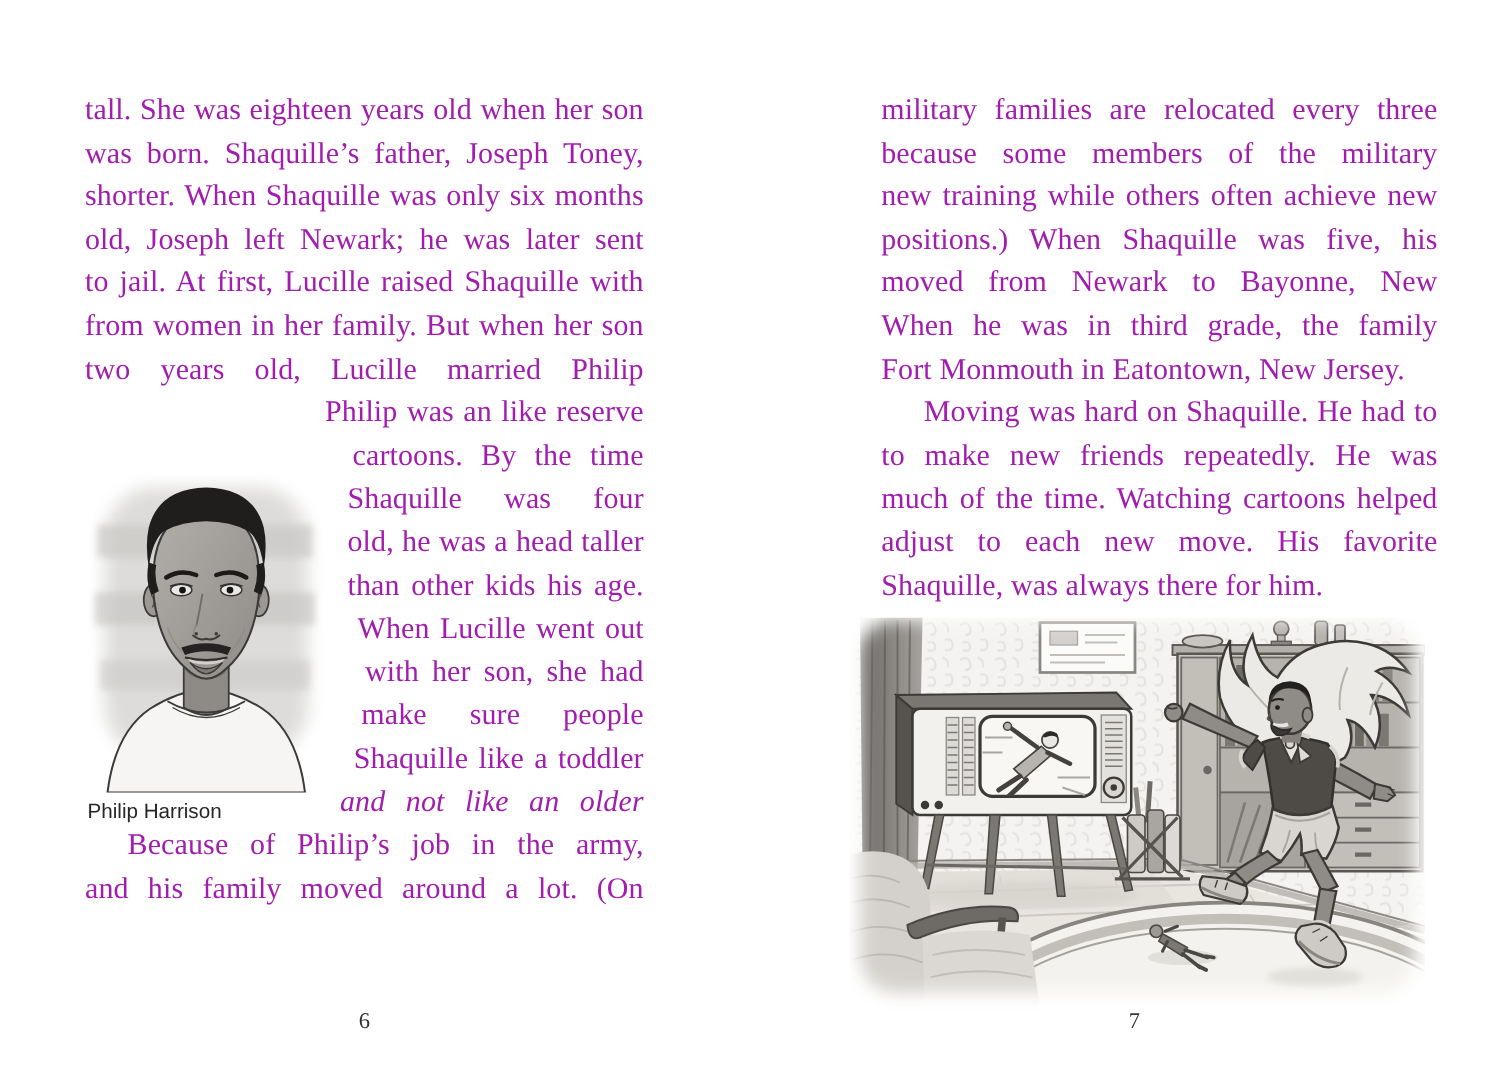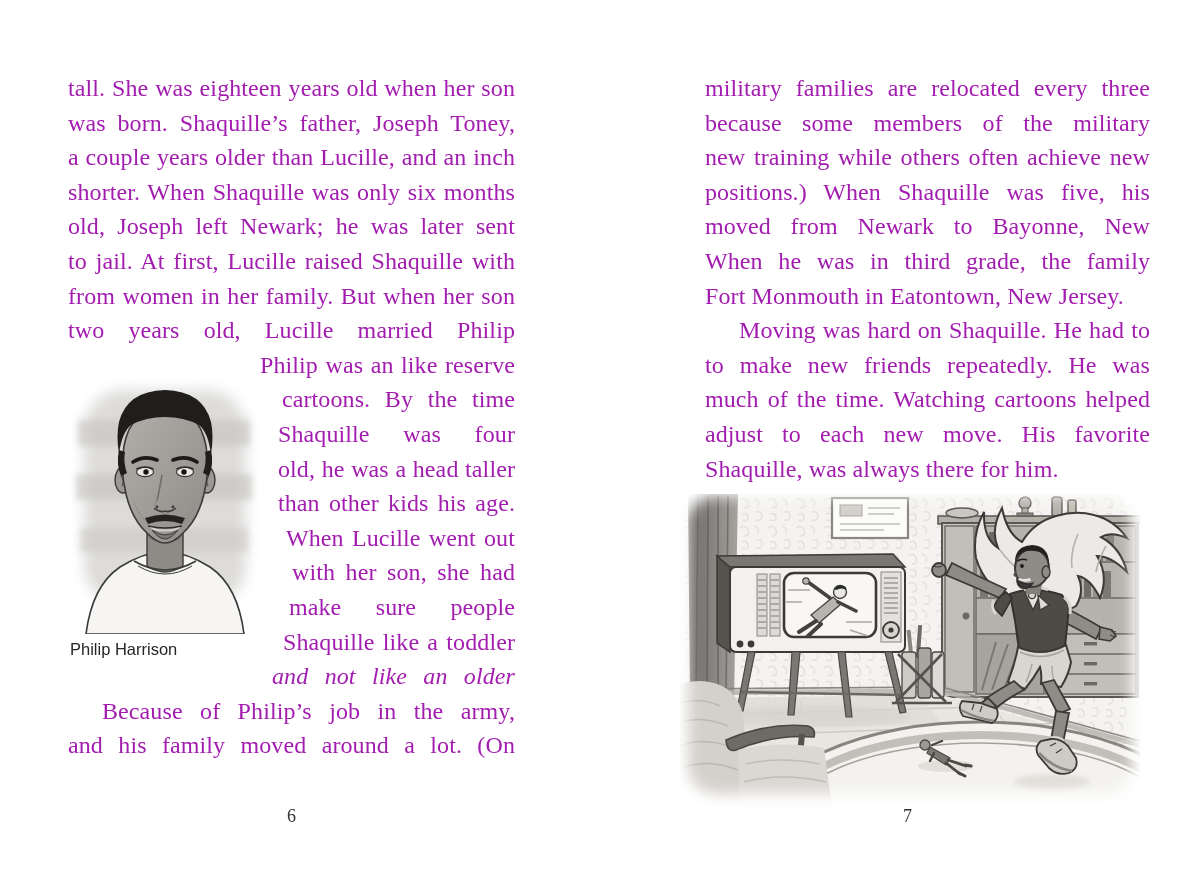"a couple years older than" div.ln { html: <div>a couple years older than Lucille, and an inch</div> -> none }
